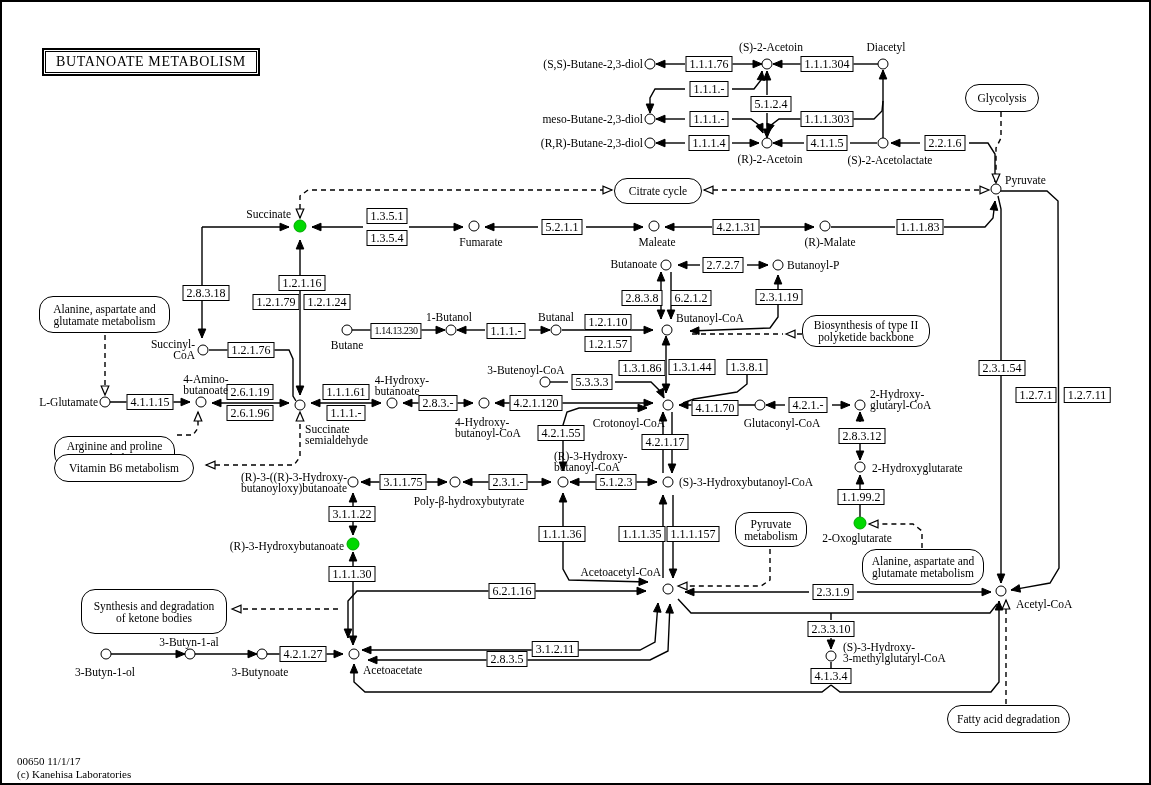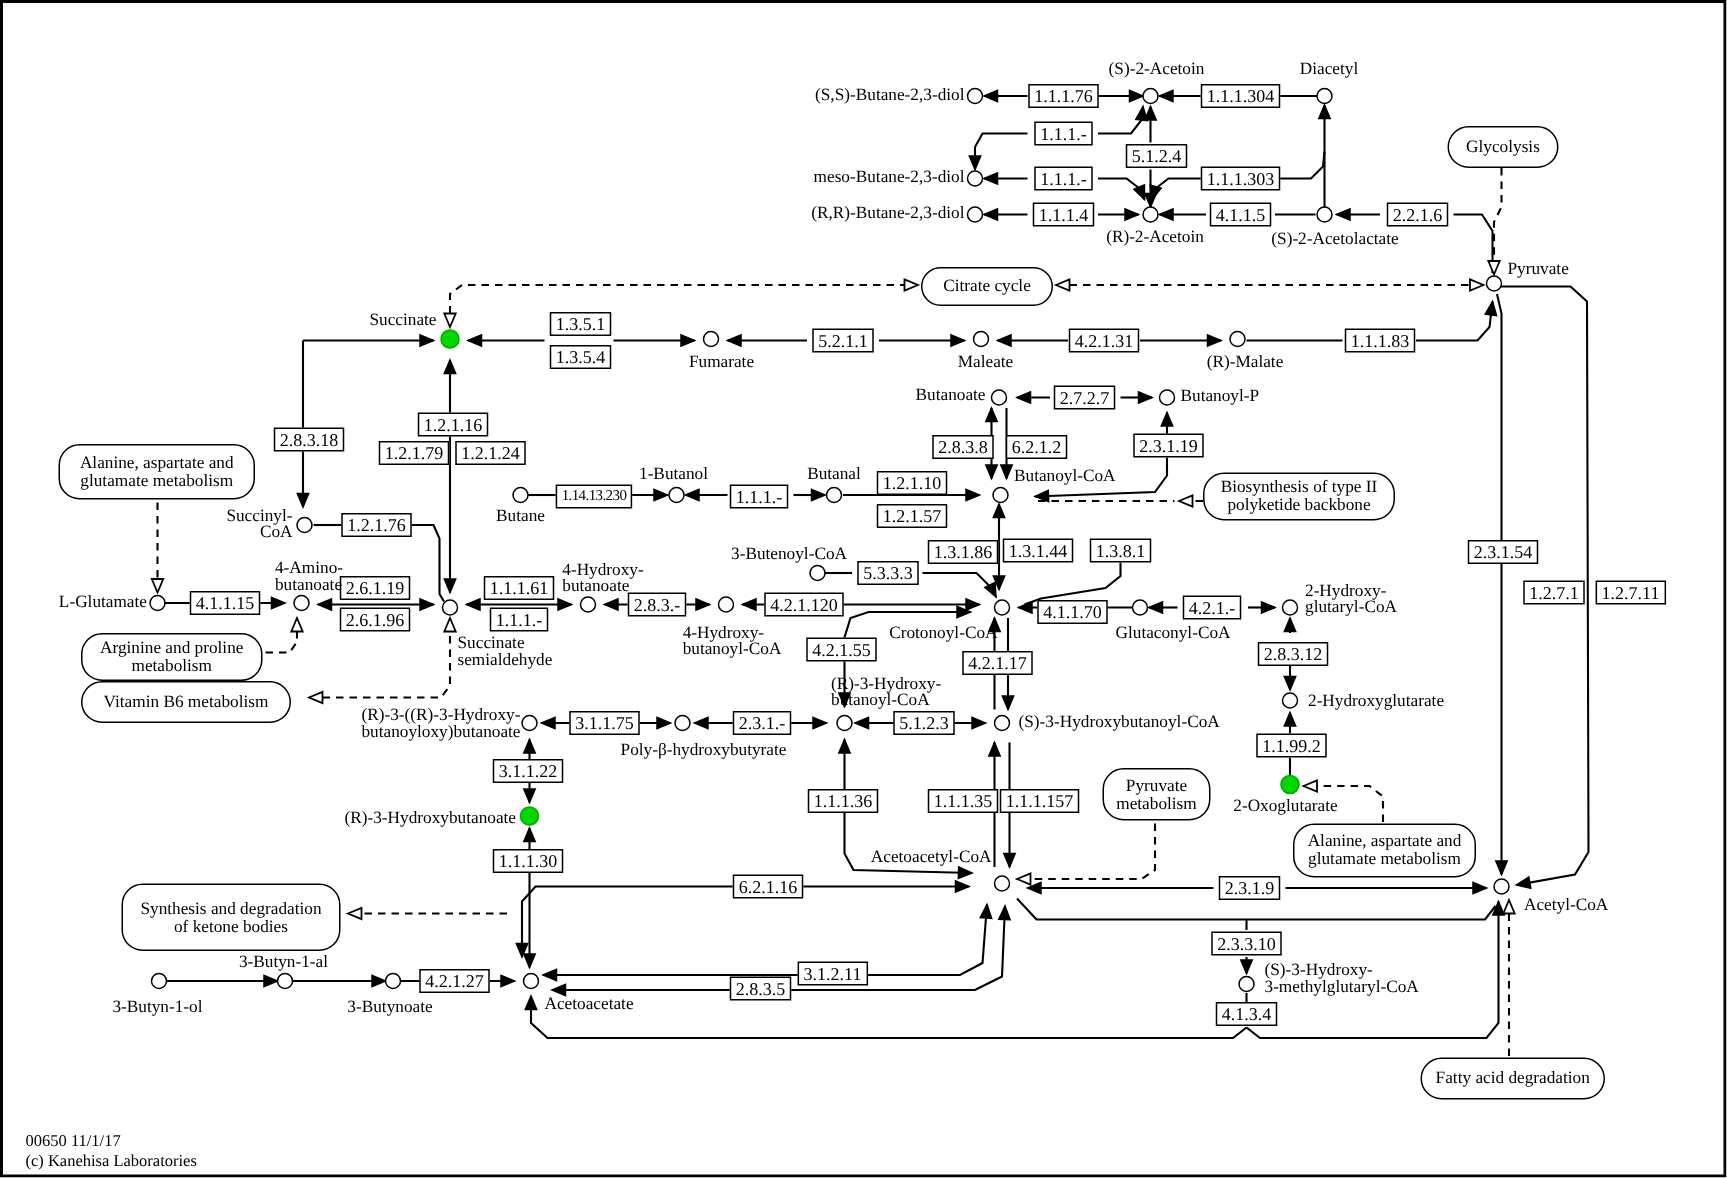"BUTANOATE METABOLISM" div { html: none -> <div> <div>BUTANOATE METABOLISM</div> </div> }
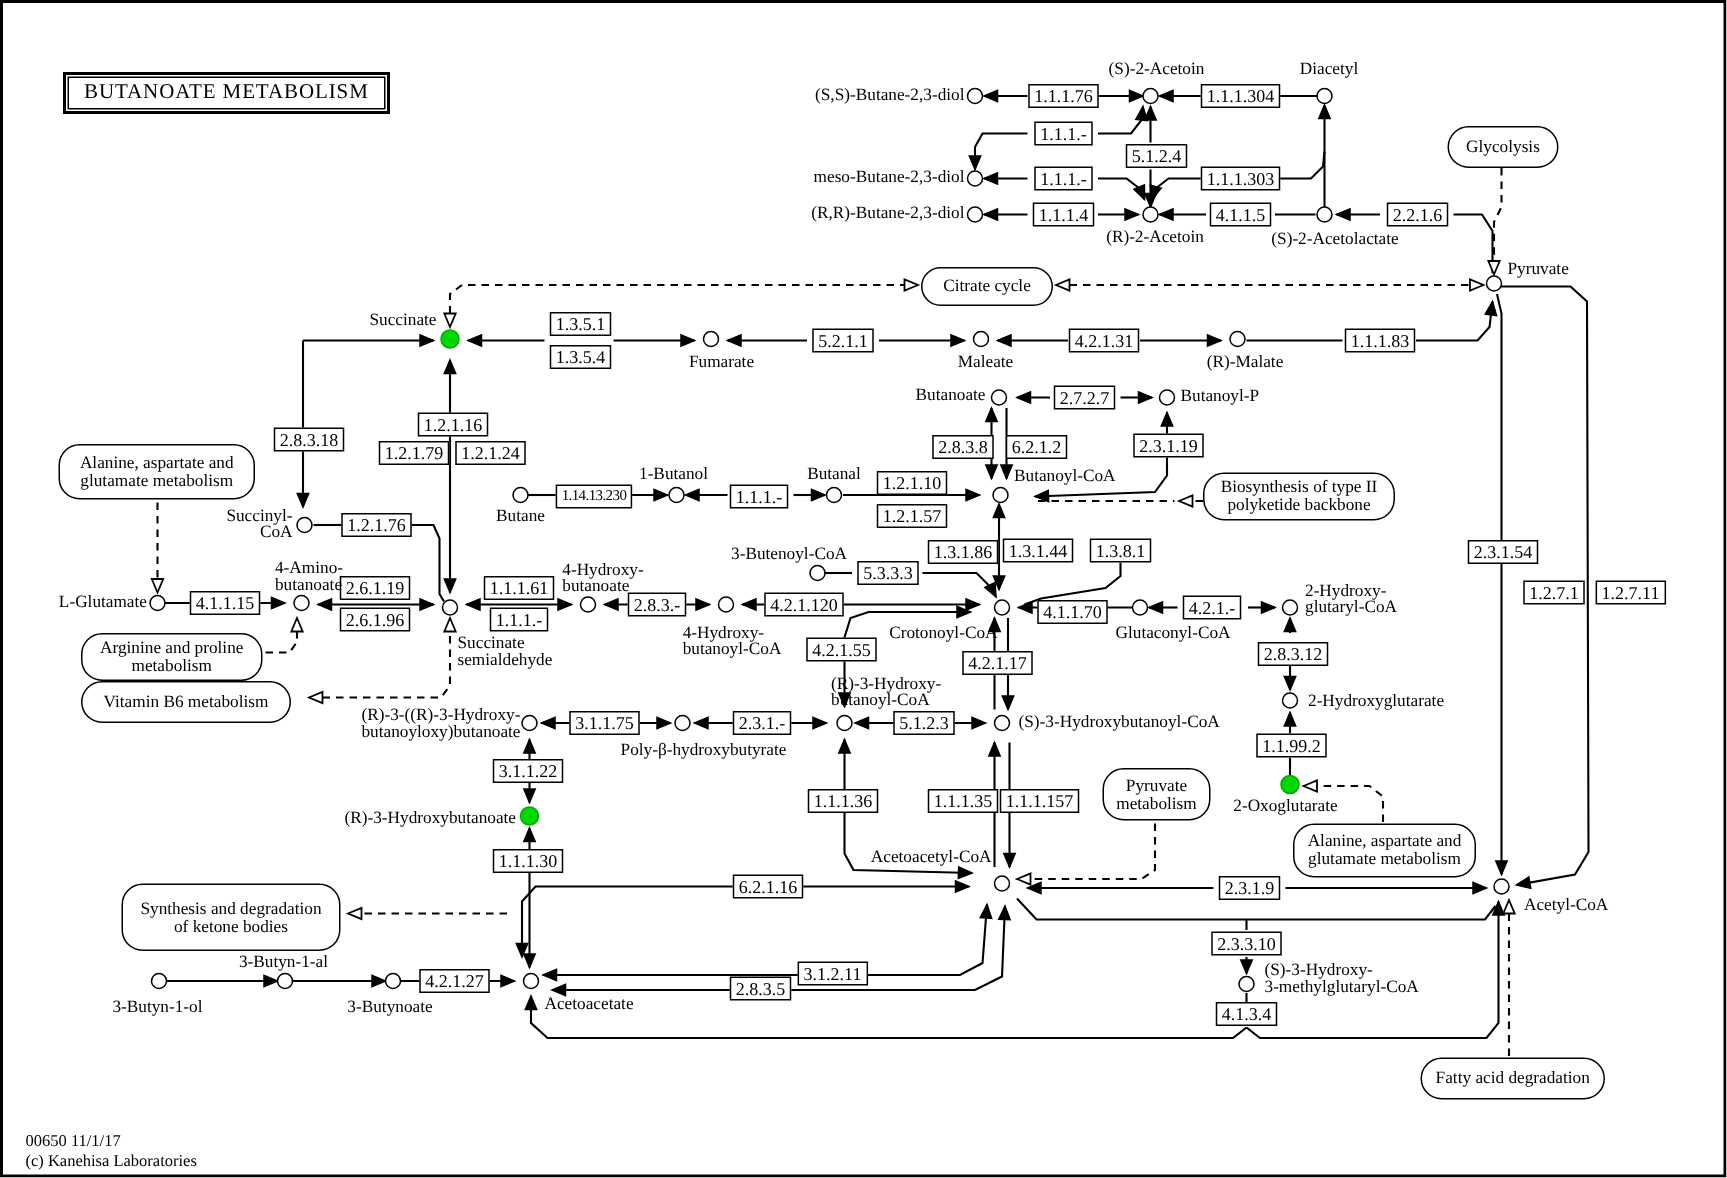"Arginine and proline" div.plink { top: 420px -> 434px }
